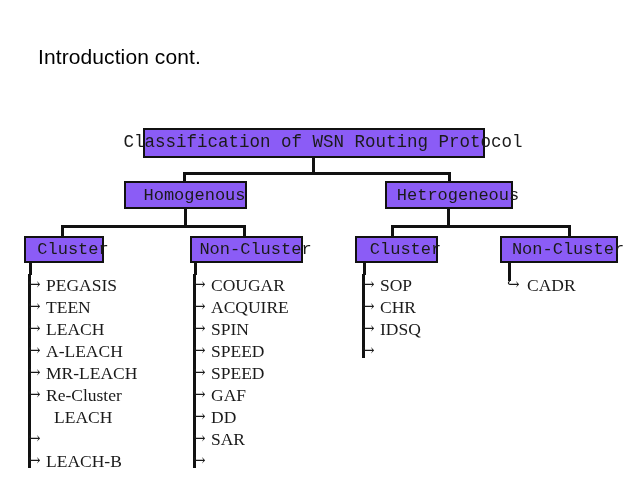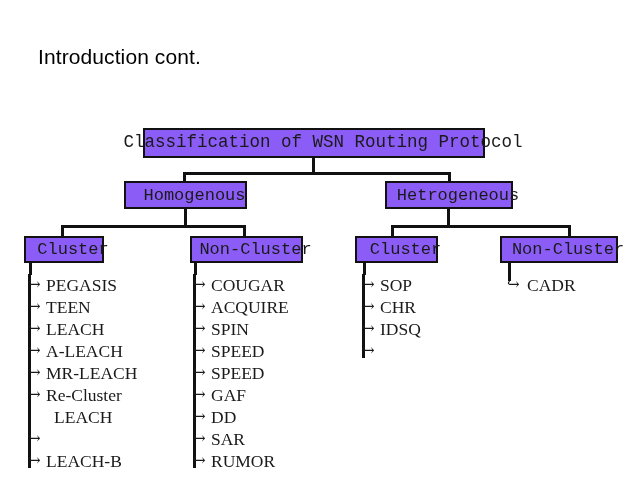"RUMOR" span { html: <span>RUMOR</span> -> none }
